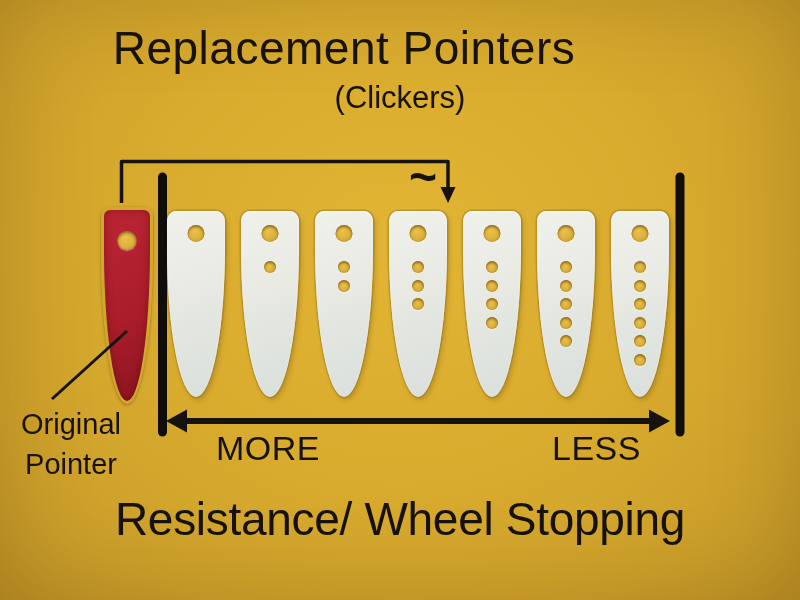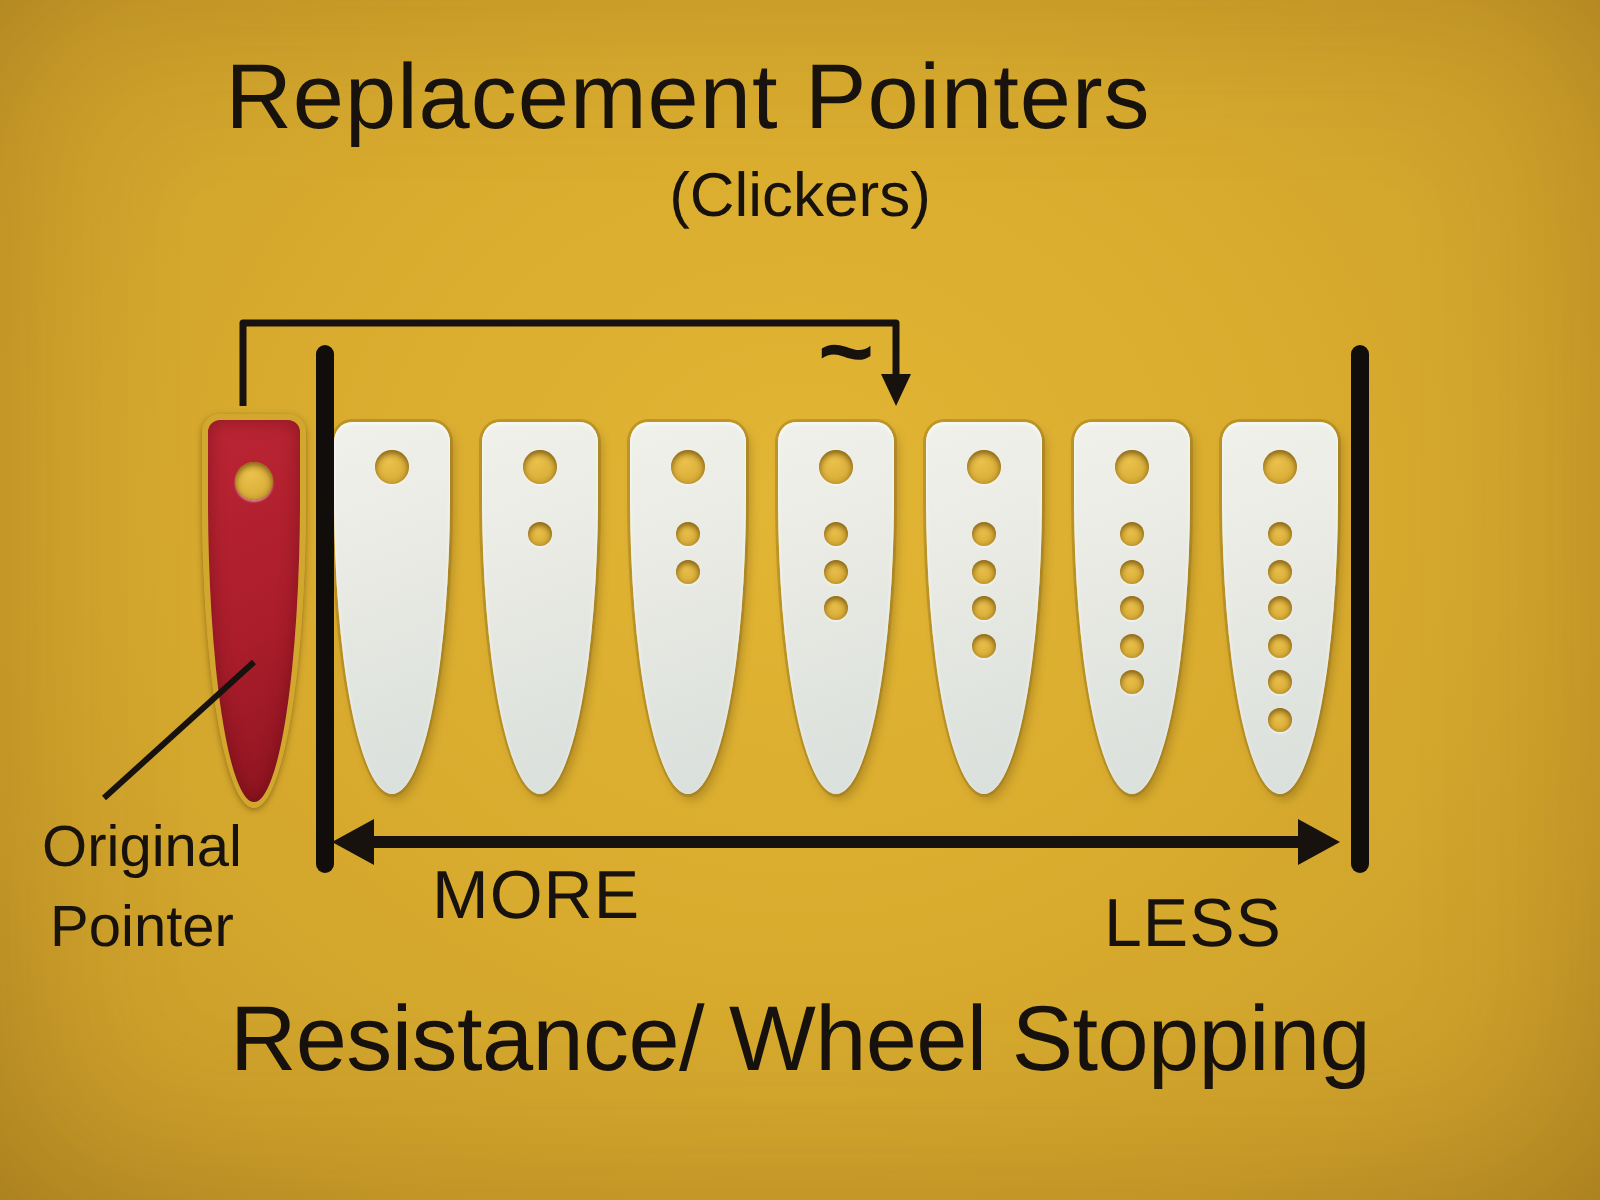"LESS" #less { top: 445px -> 431px }
